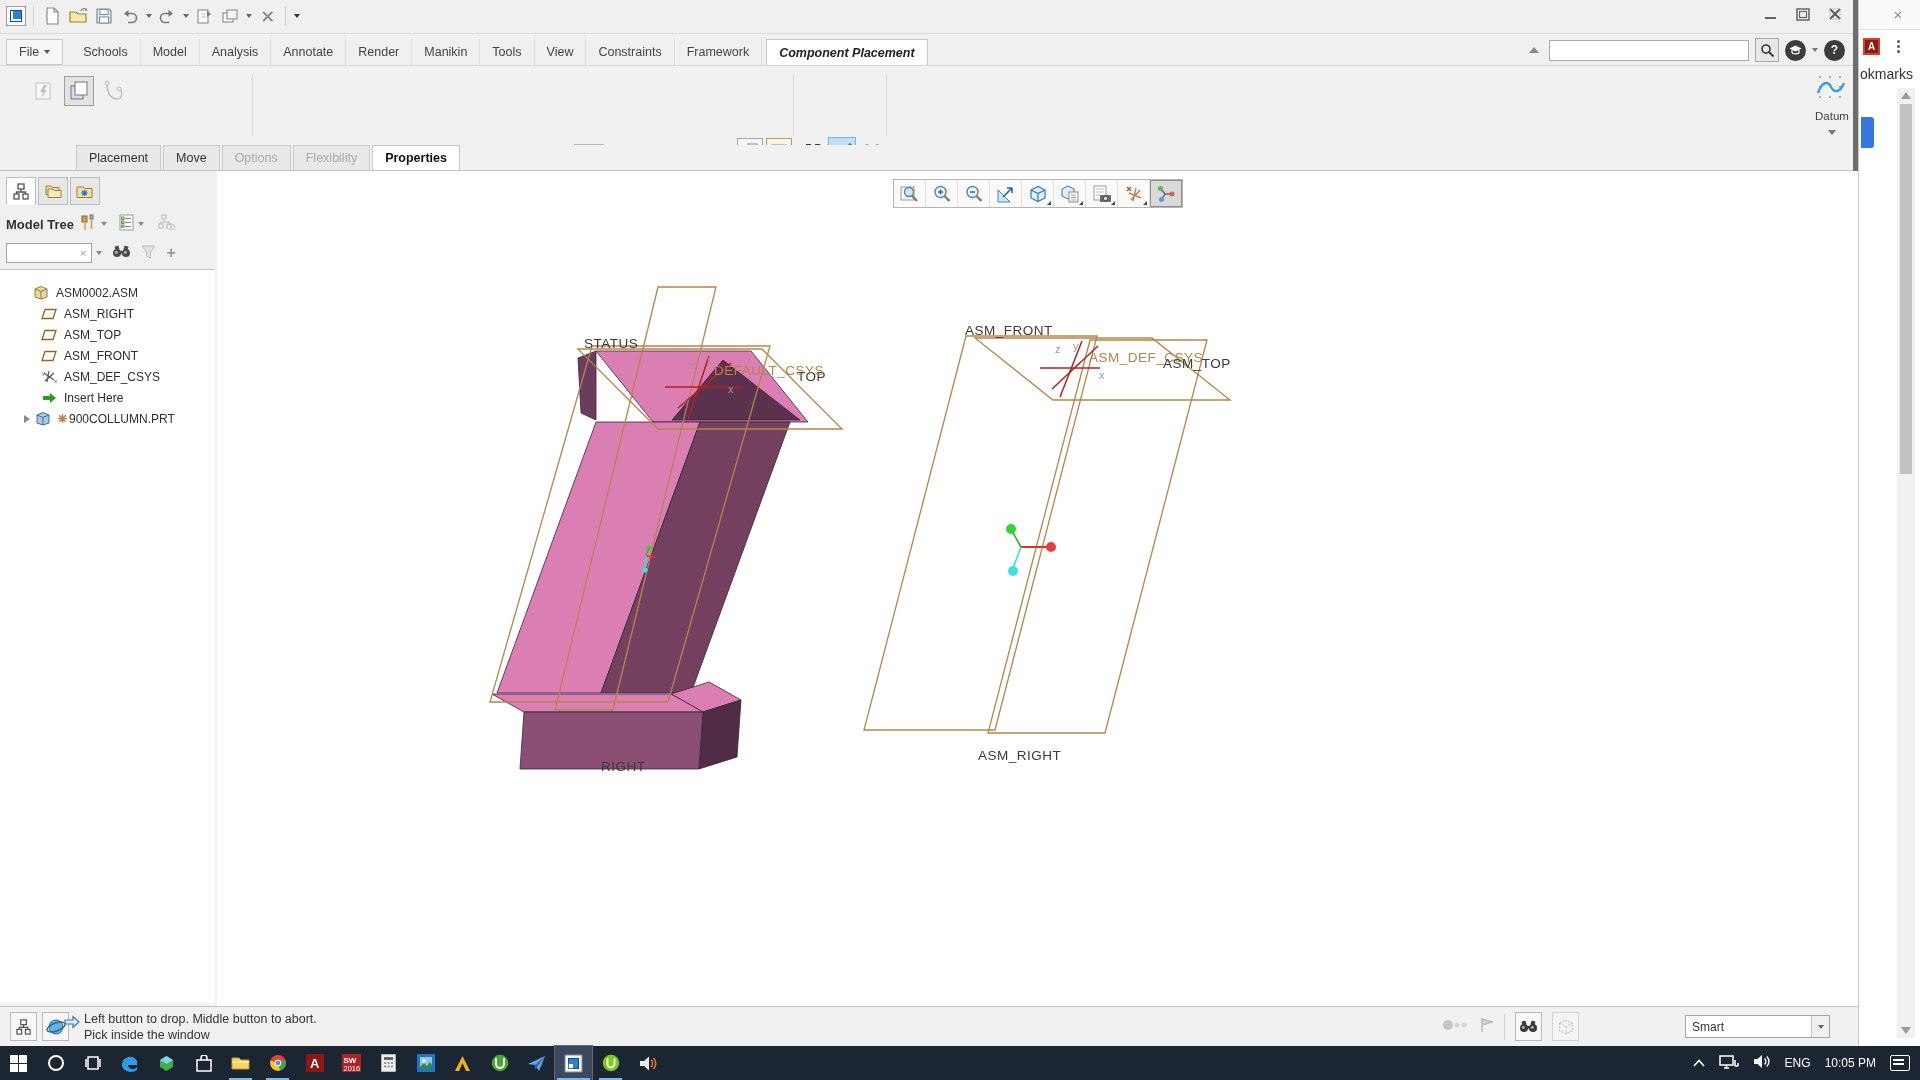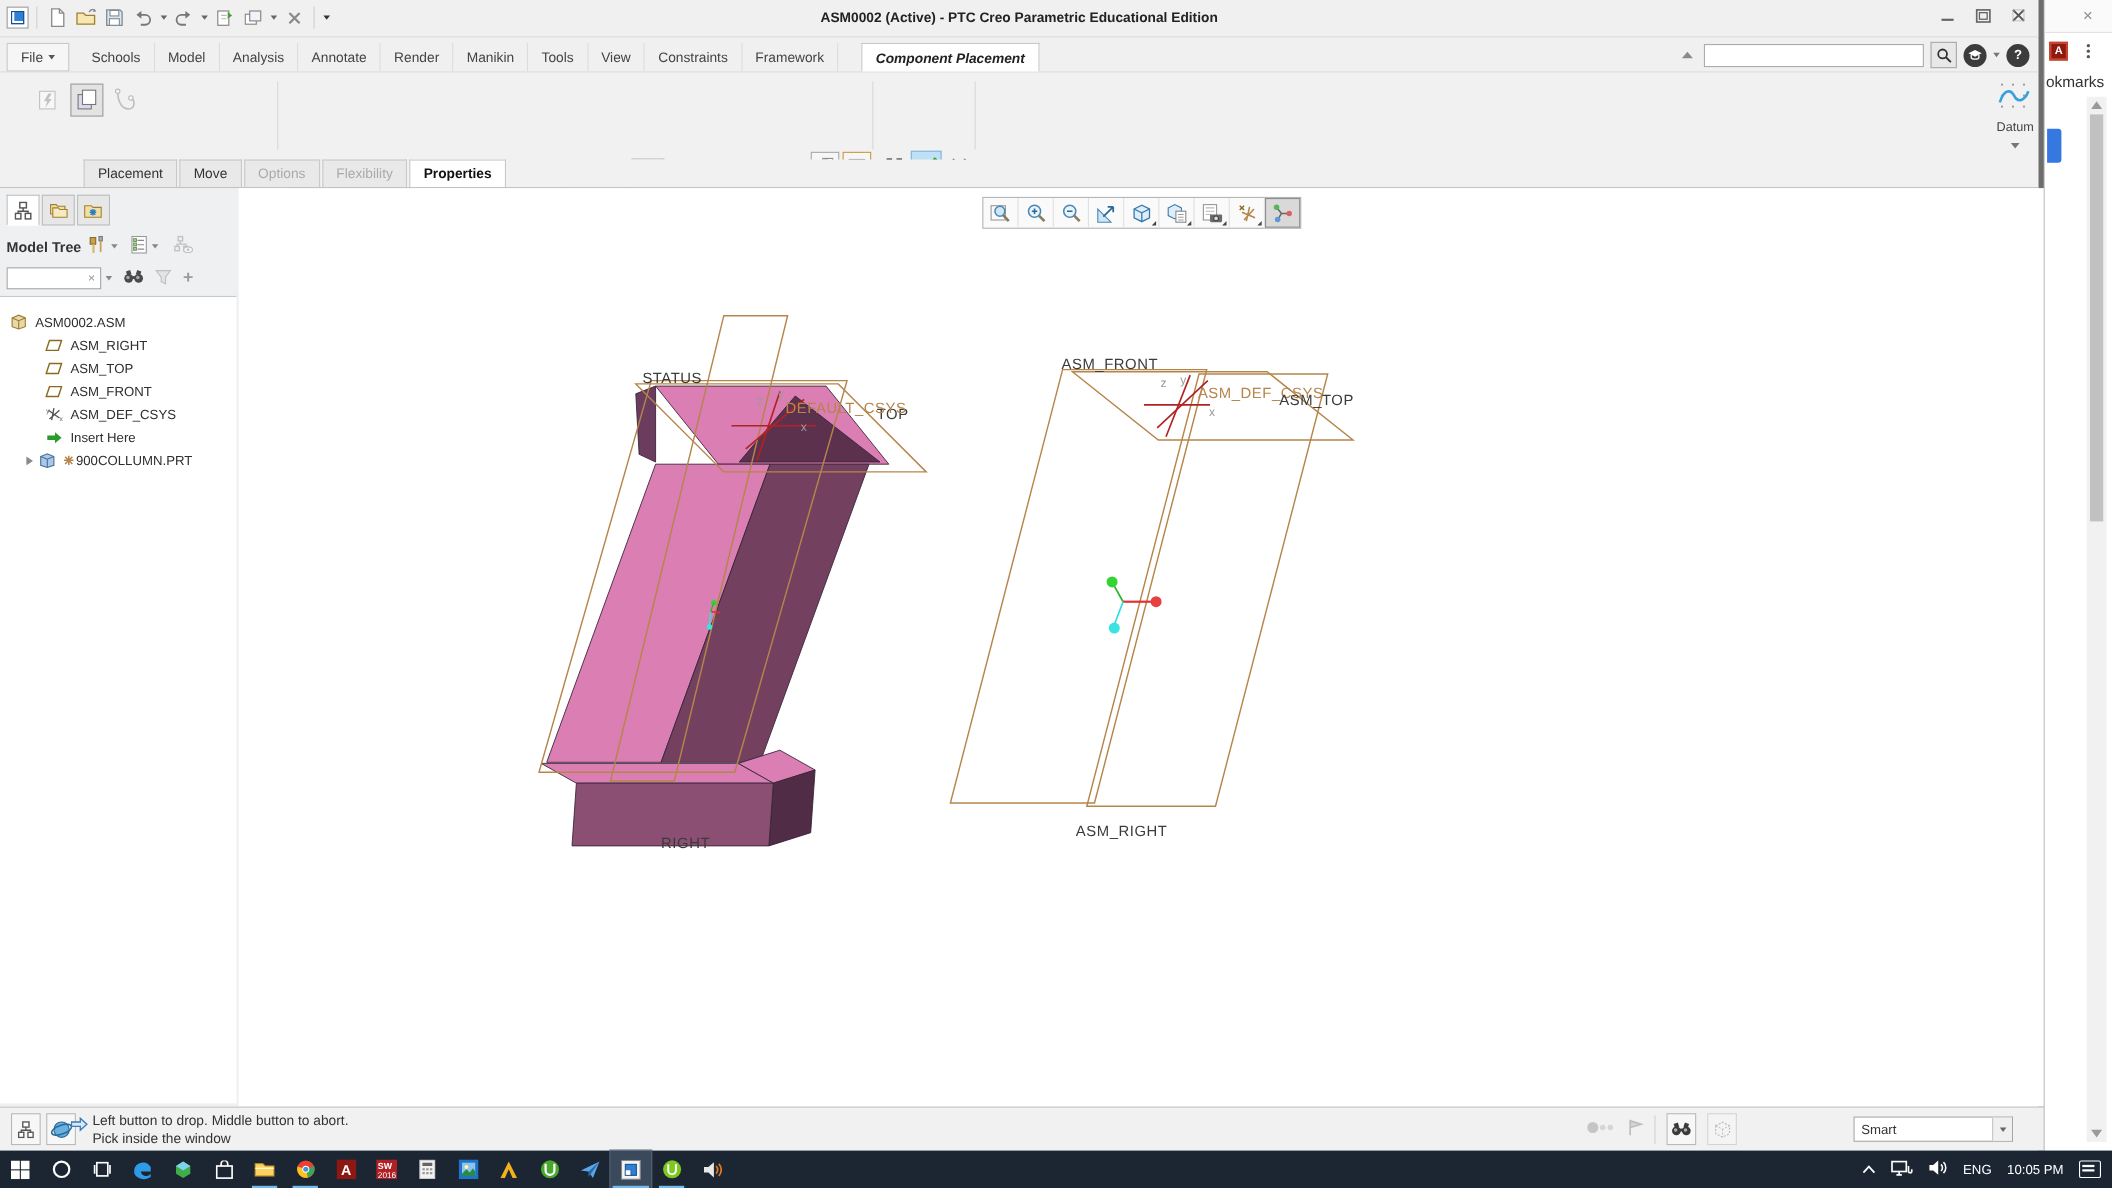"ASM0002 (Active) - PTC Creo" div { html: <div>ASM0002 (Active) - PTC Creo Parametric Educational Edition</div> -> none }
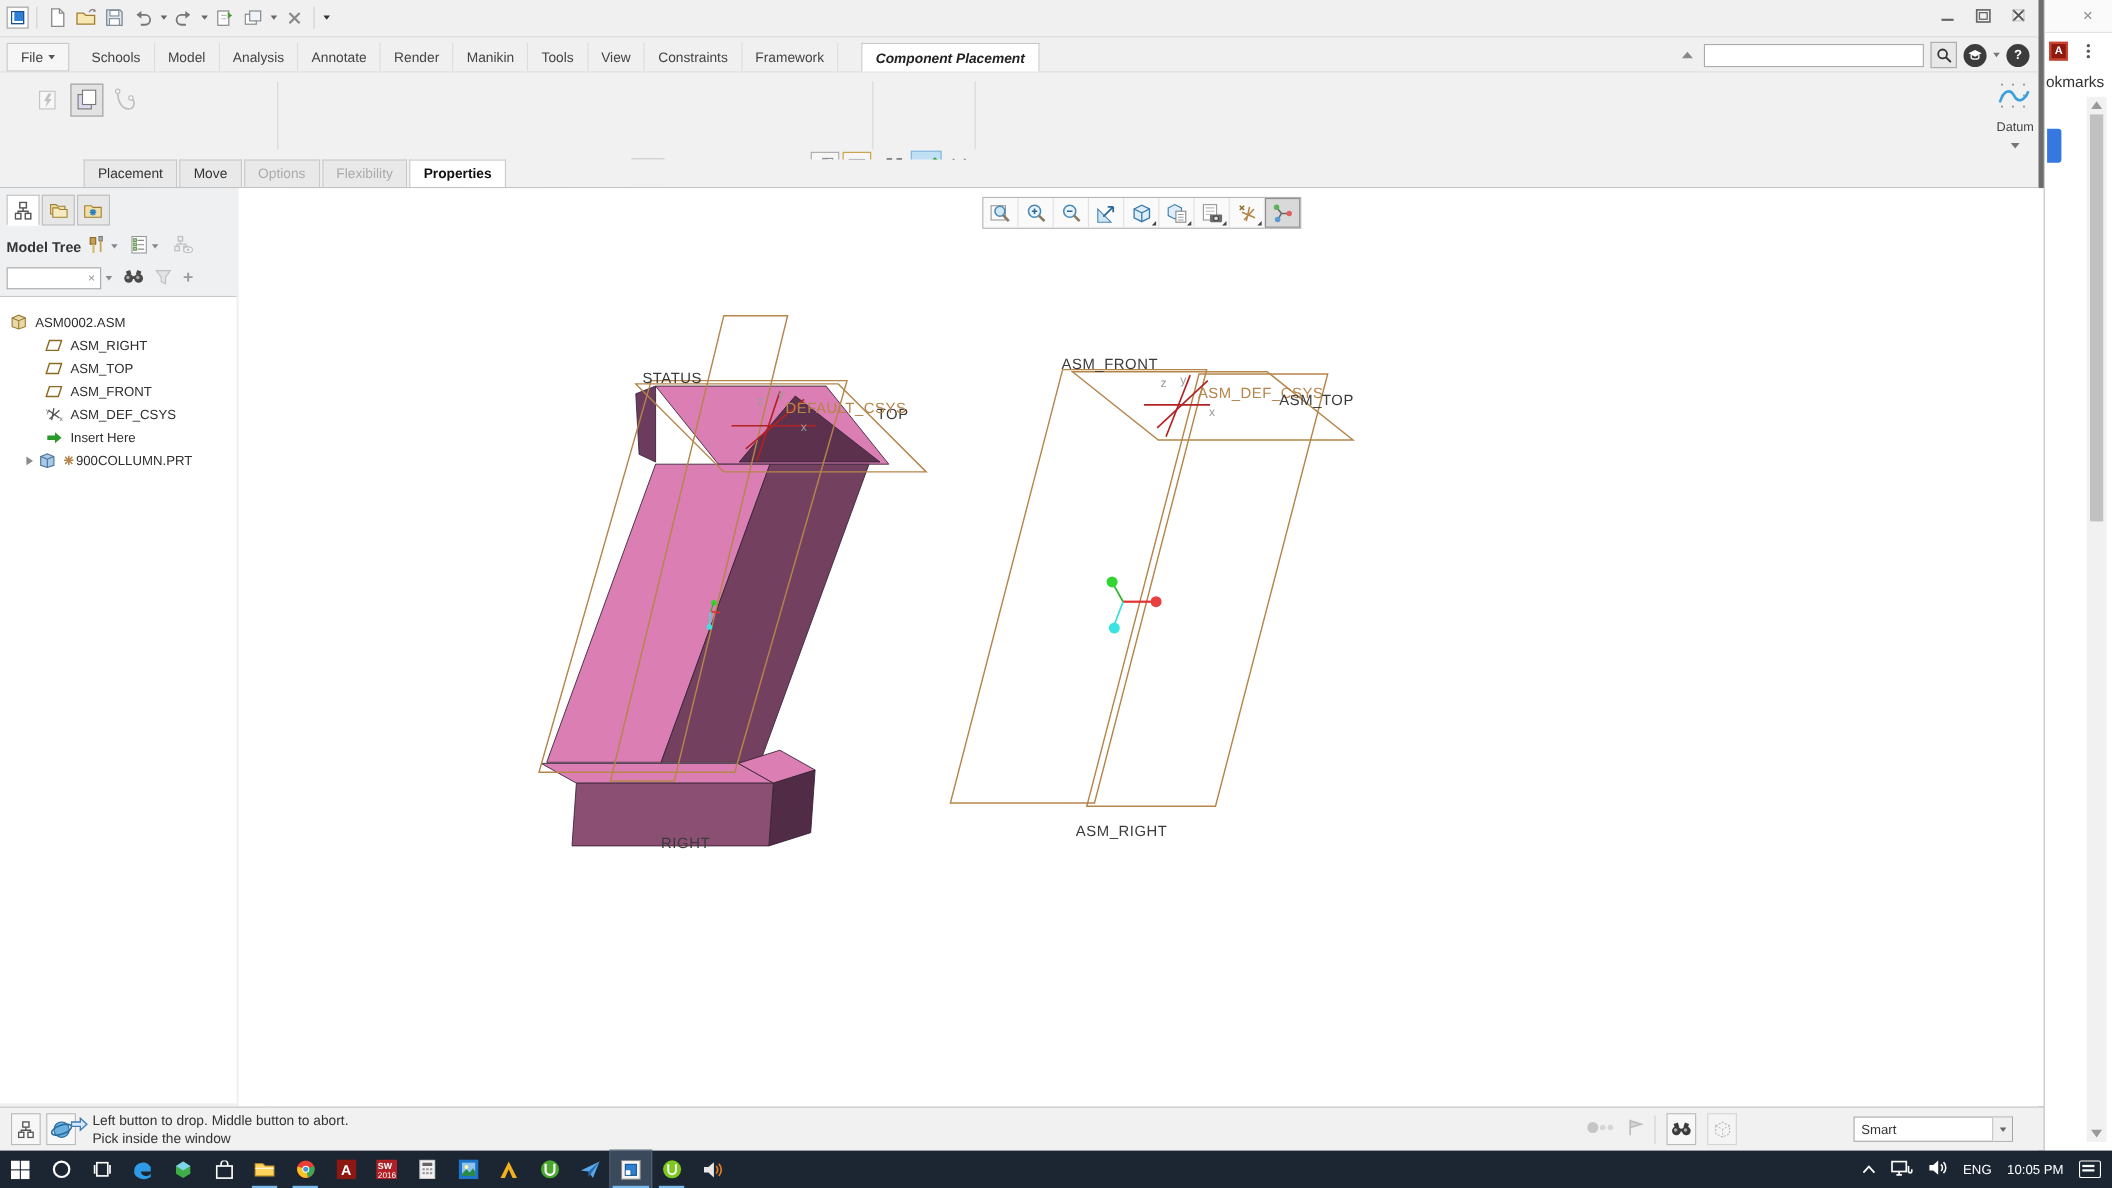"Component Placement" .tab.ctx { margin-left: 21px -> 4px }
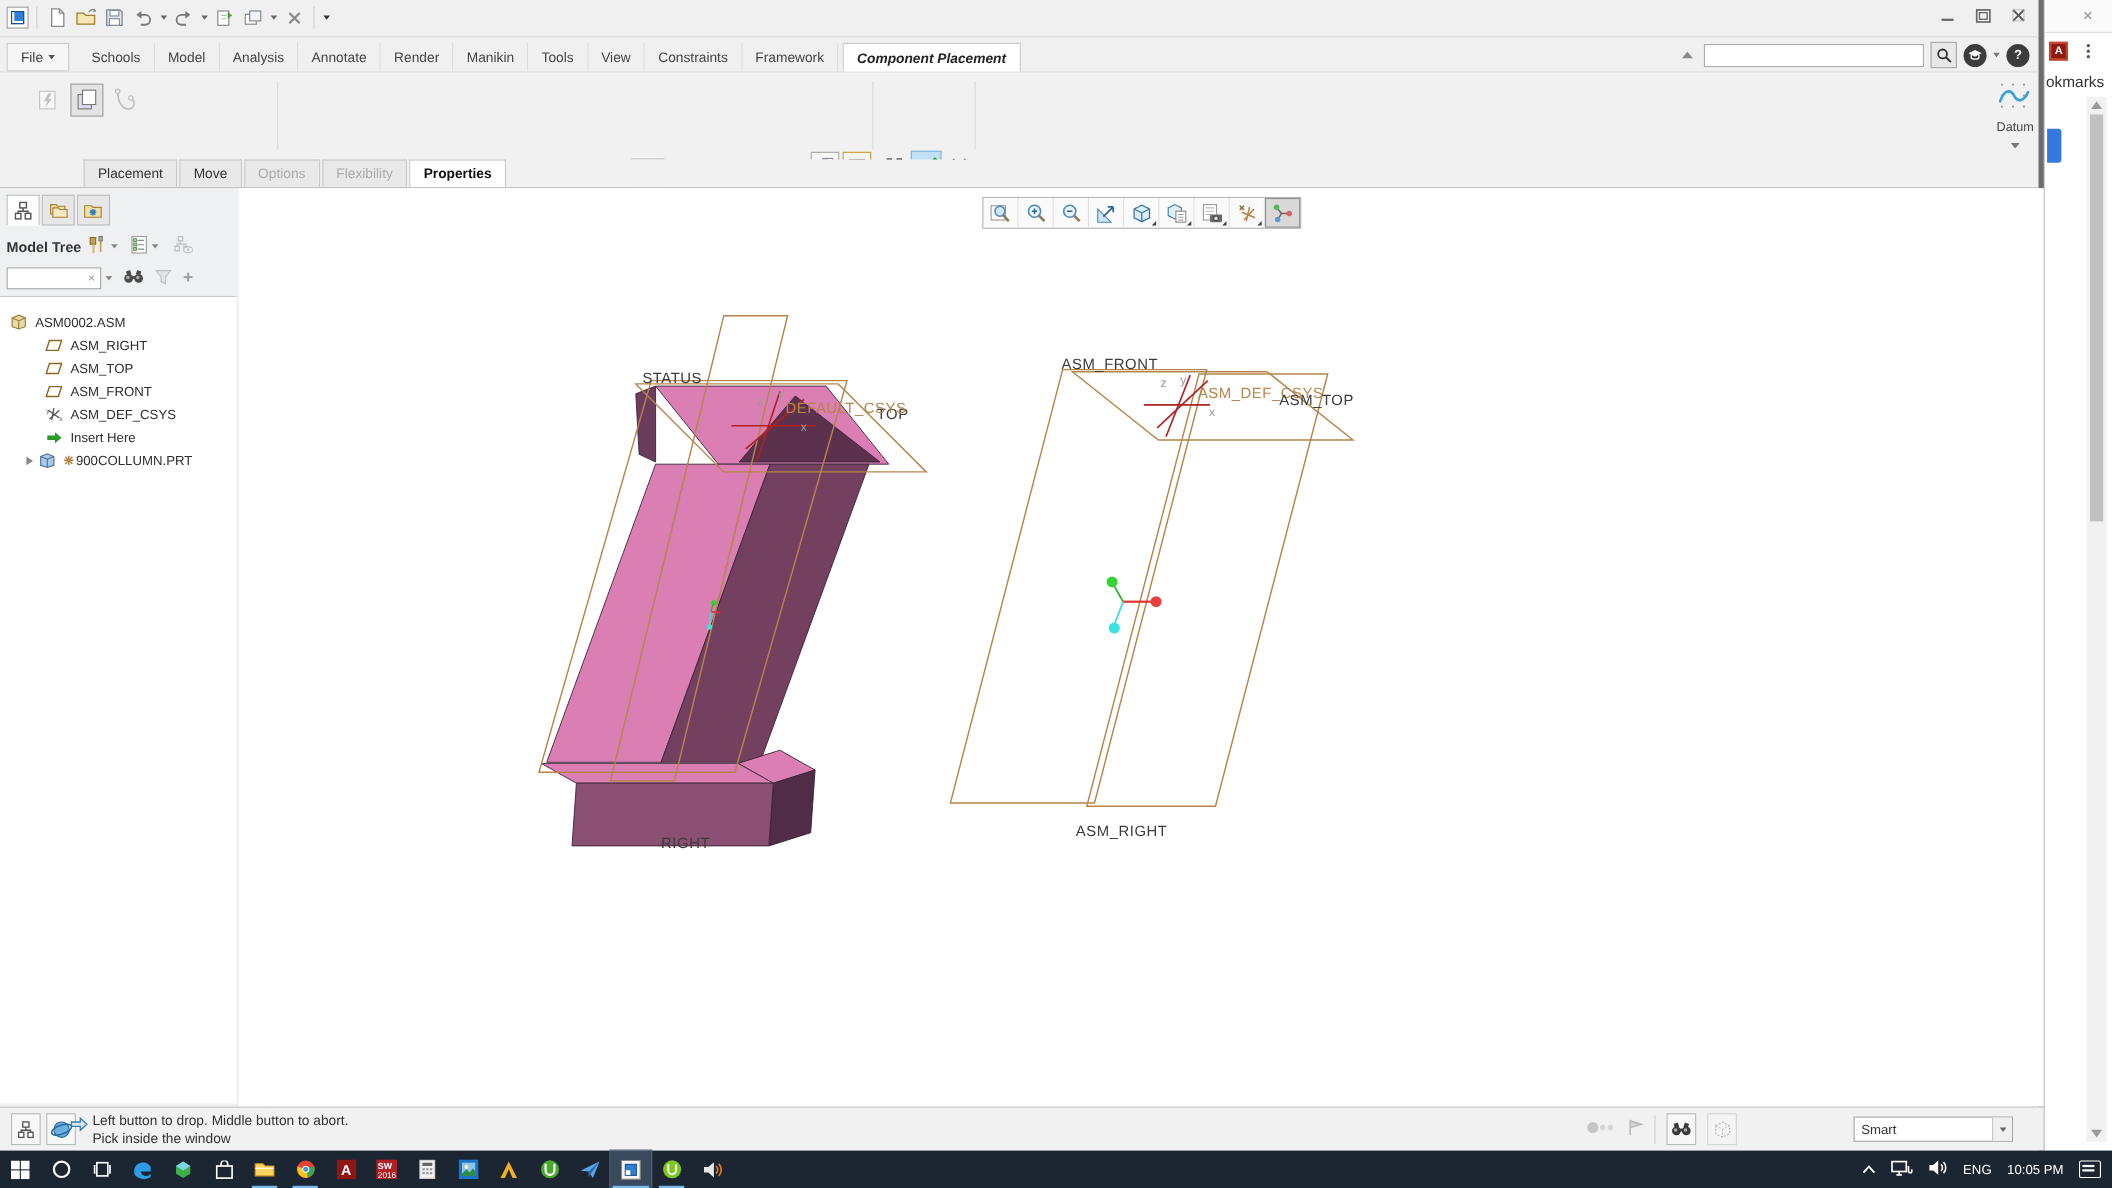"ASM0002.ASM" .ind1 { padding-left: 8px -> 32px }
